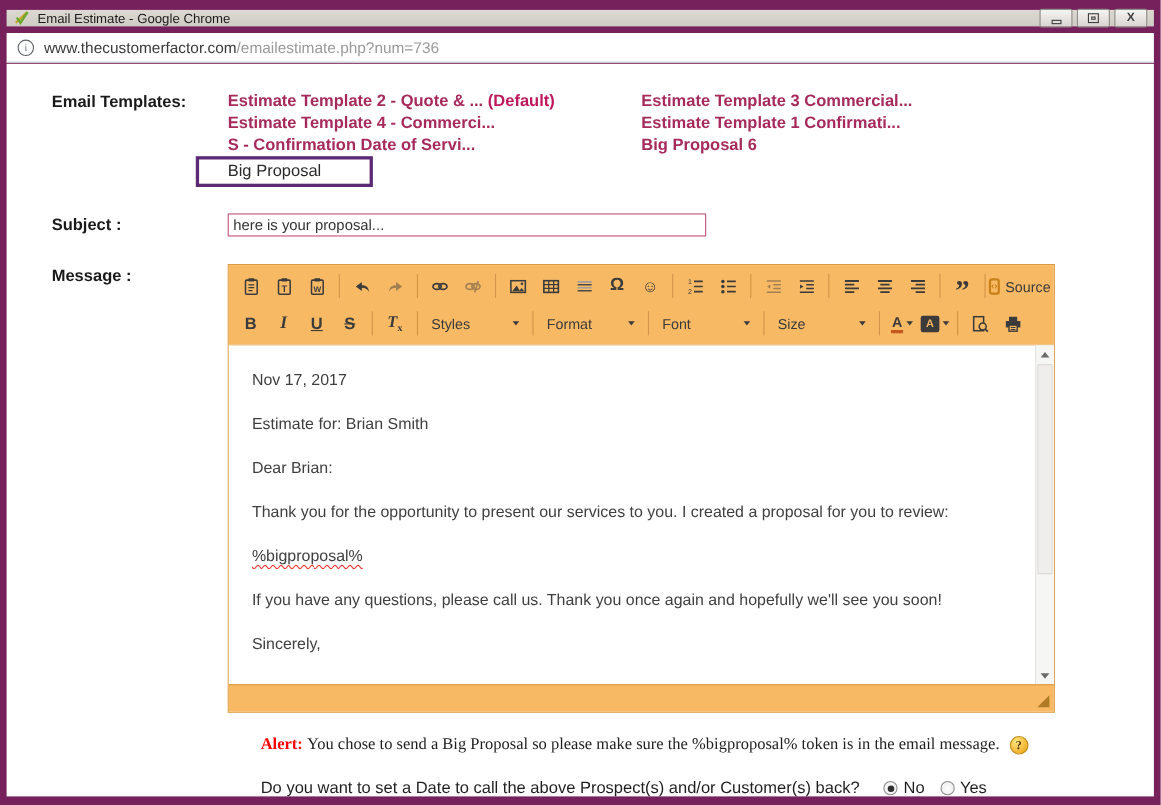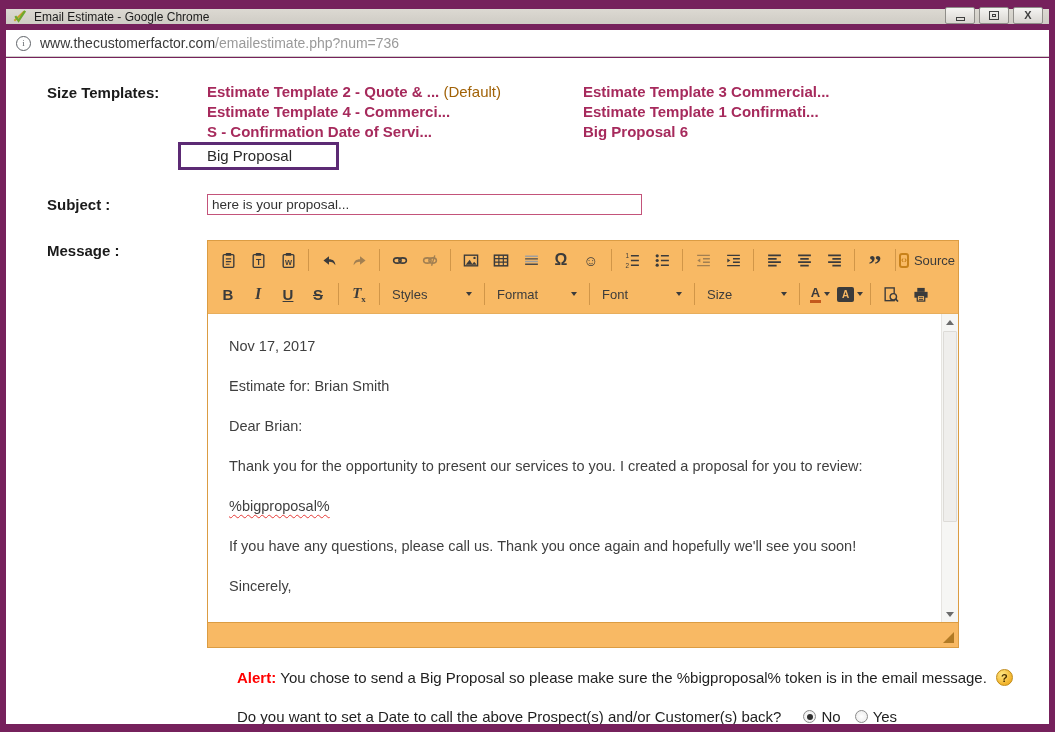"Email Estimate - Google Chrome" .titlebar { align-items: flex-end -> center }
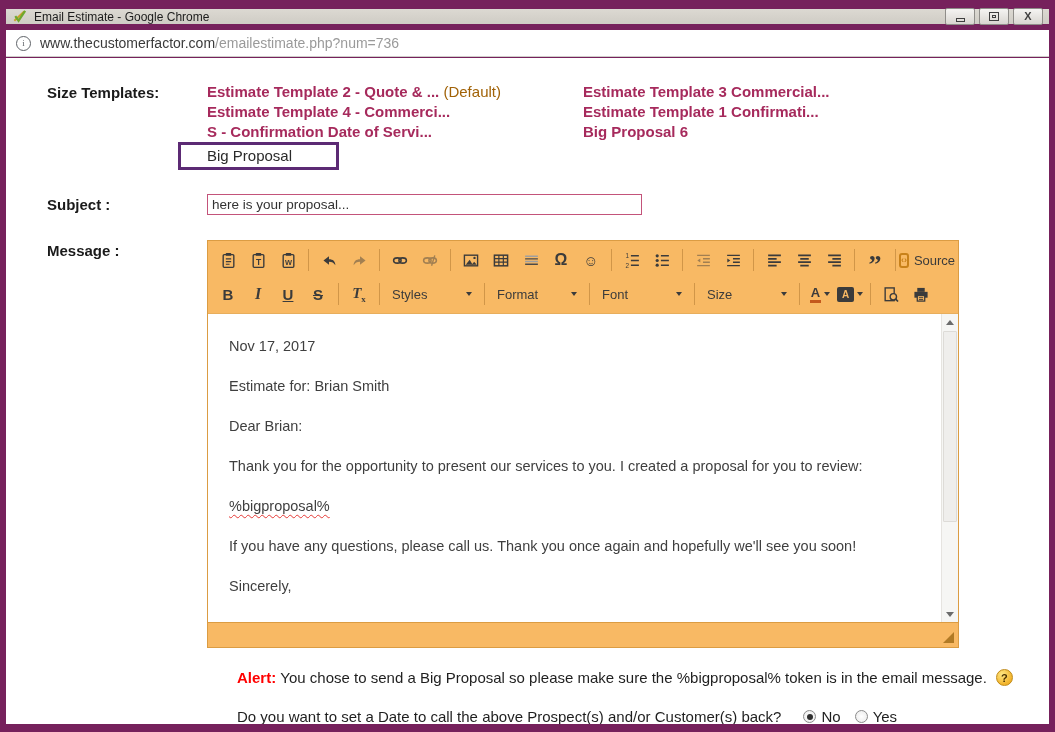"Size Templates:" div.form-label { text: Size -> Email }
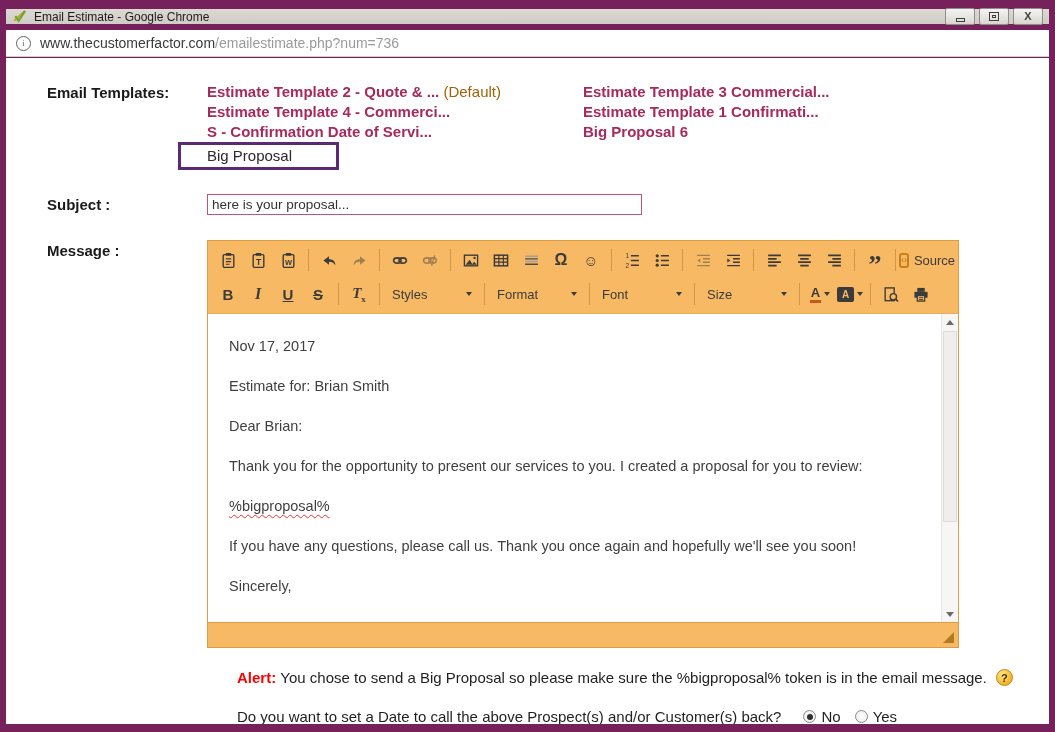"(Default)" .tpl-suffix { color: #a16207 -> #be185d; font-weight: normal -> bold }
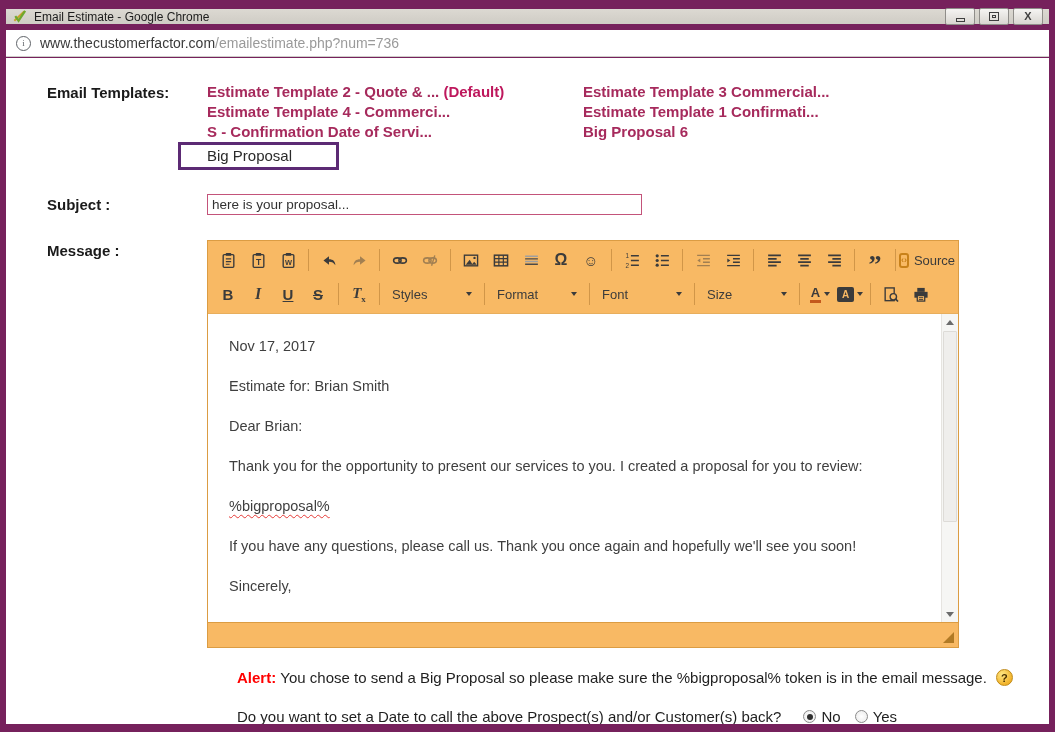"Alert:" .alert-line { font-family: none -> Liberation Serif, serif }
